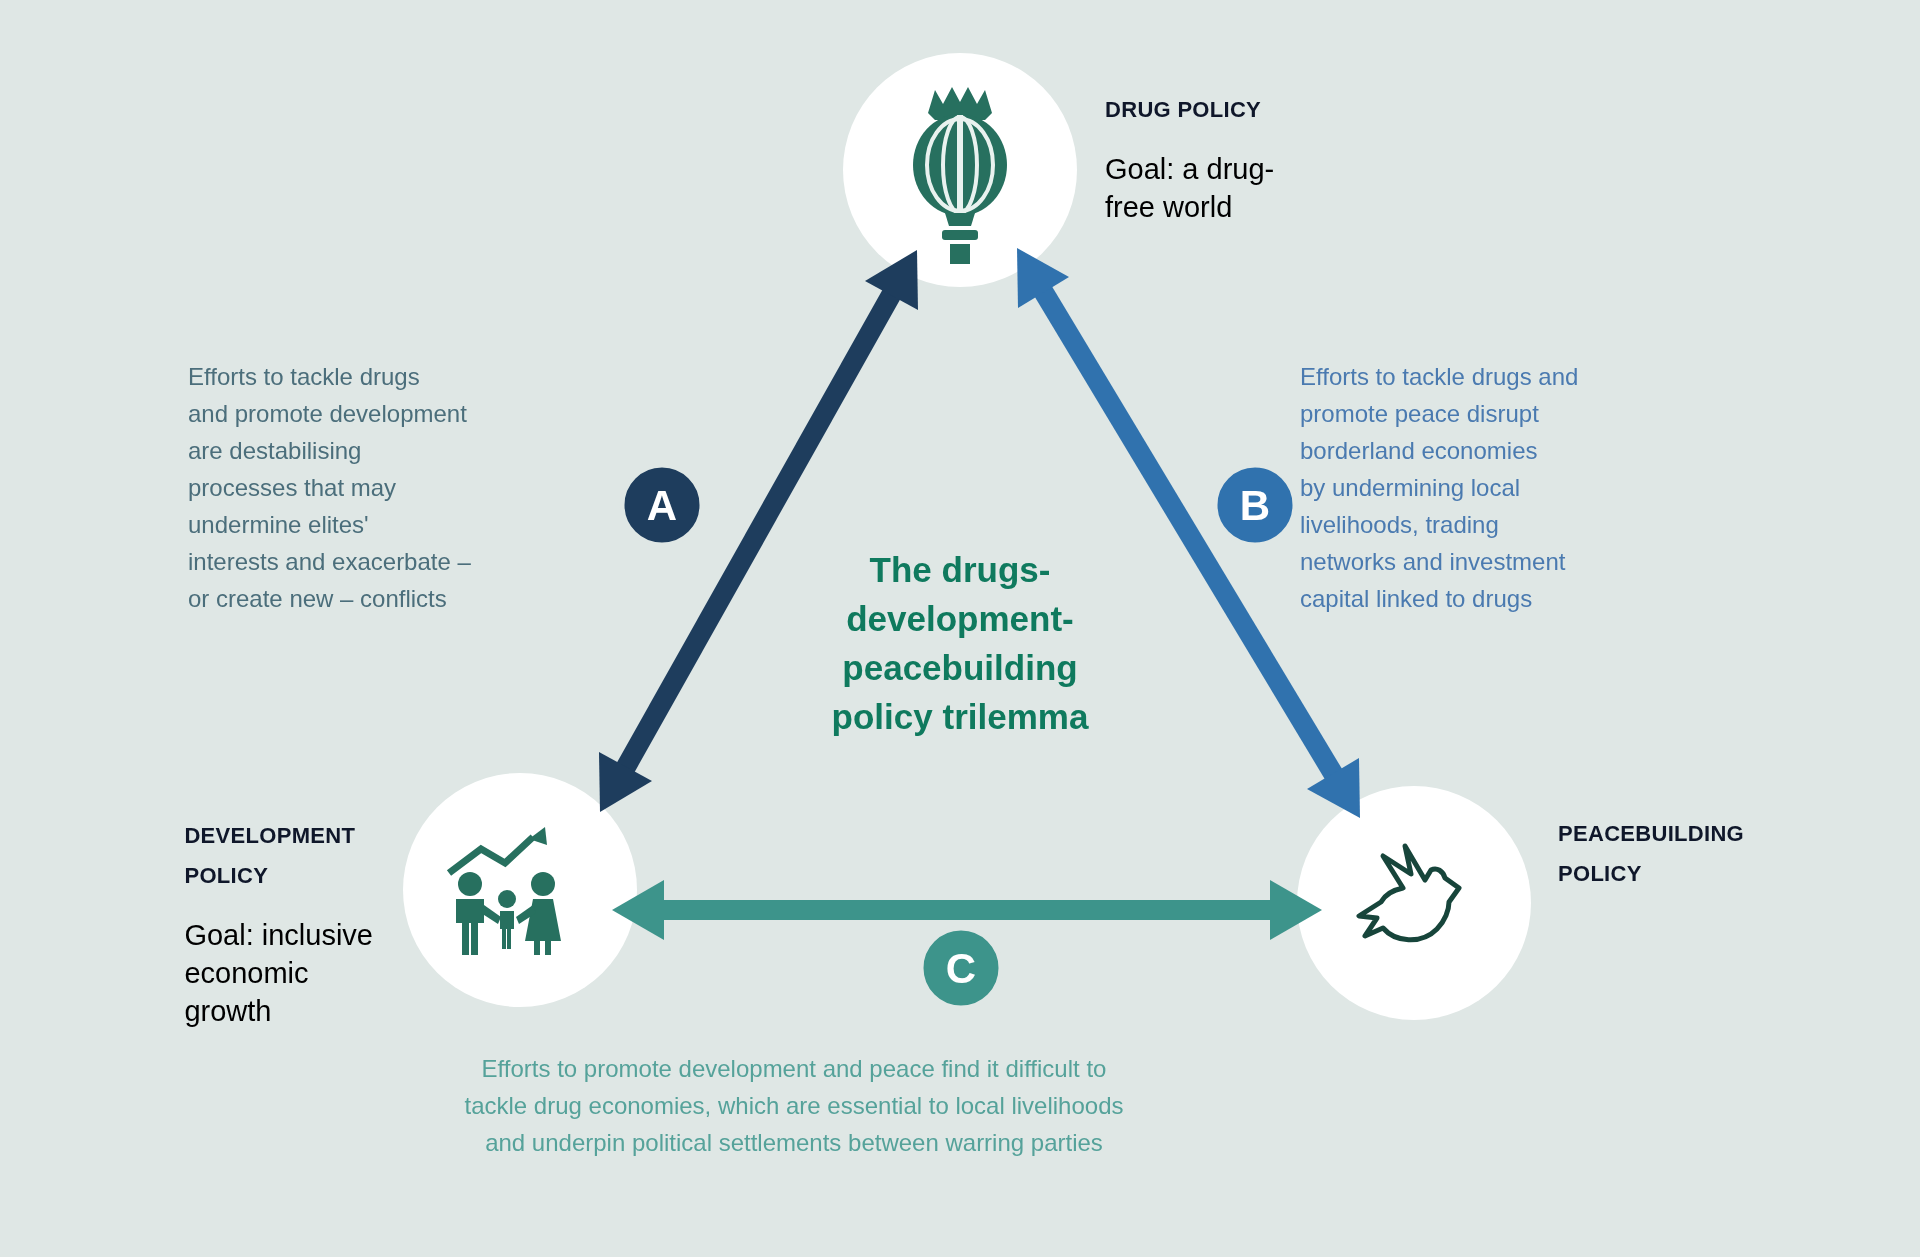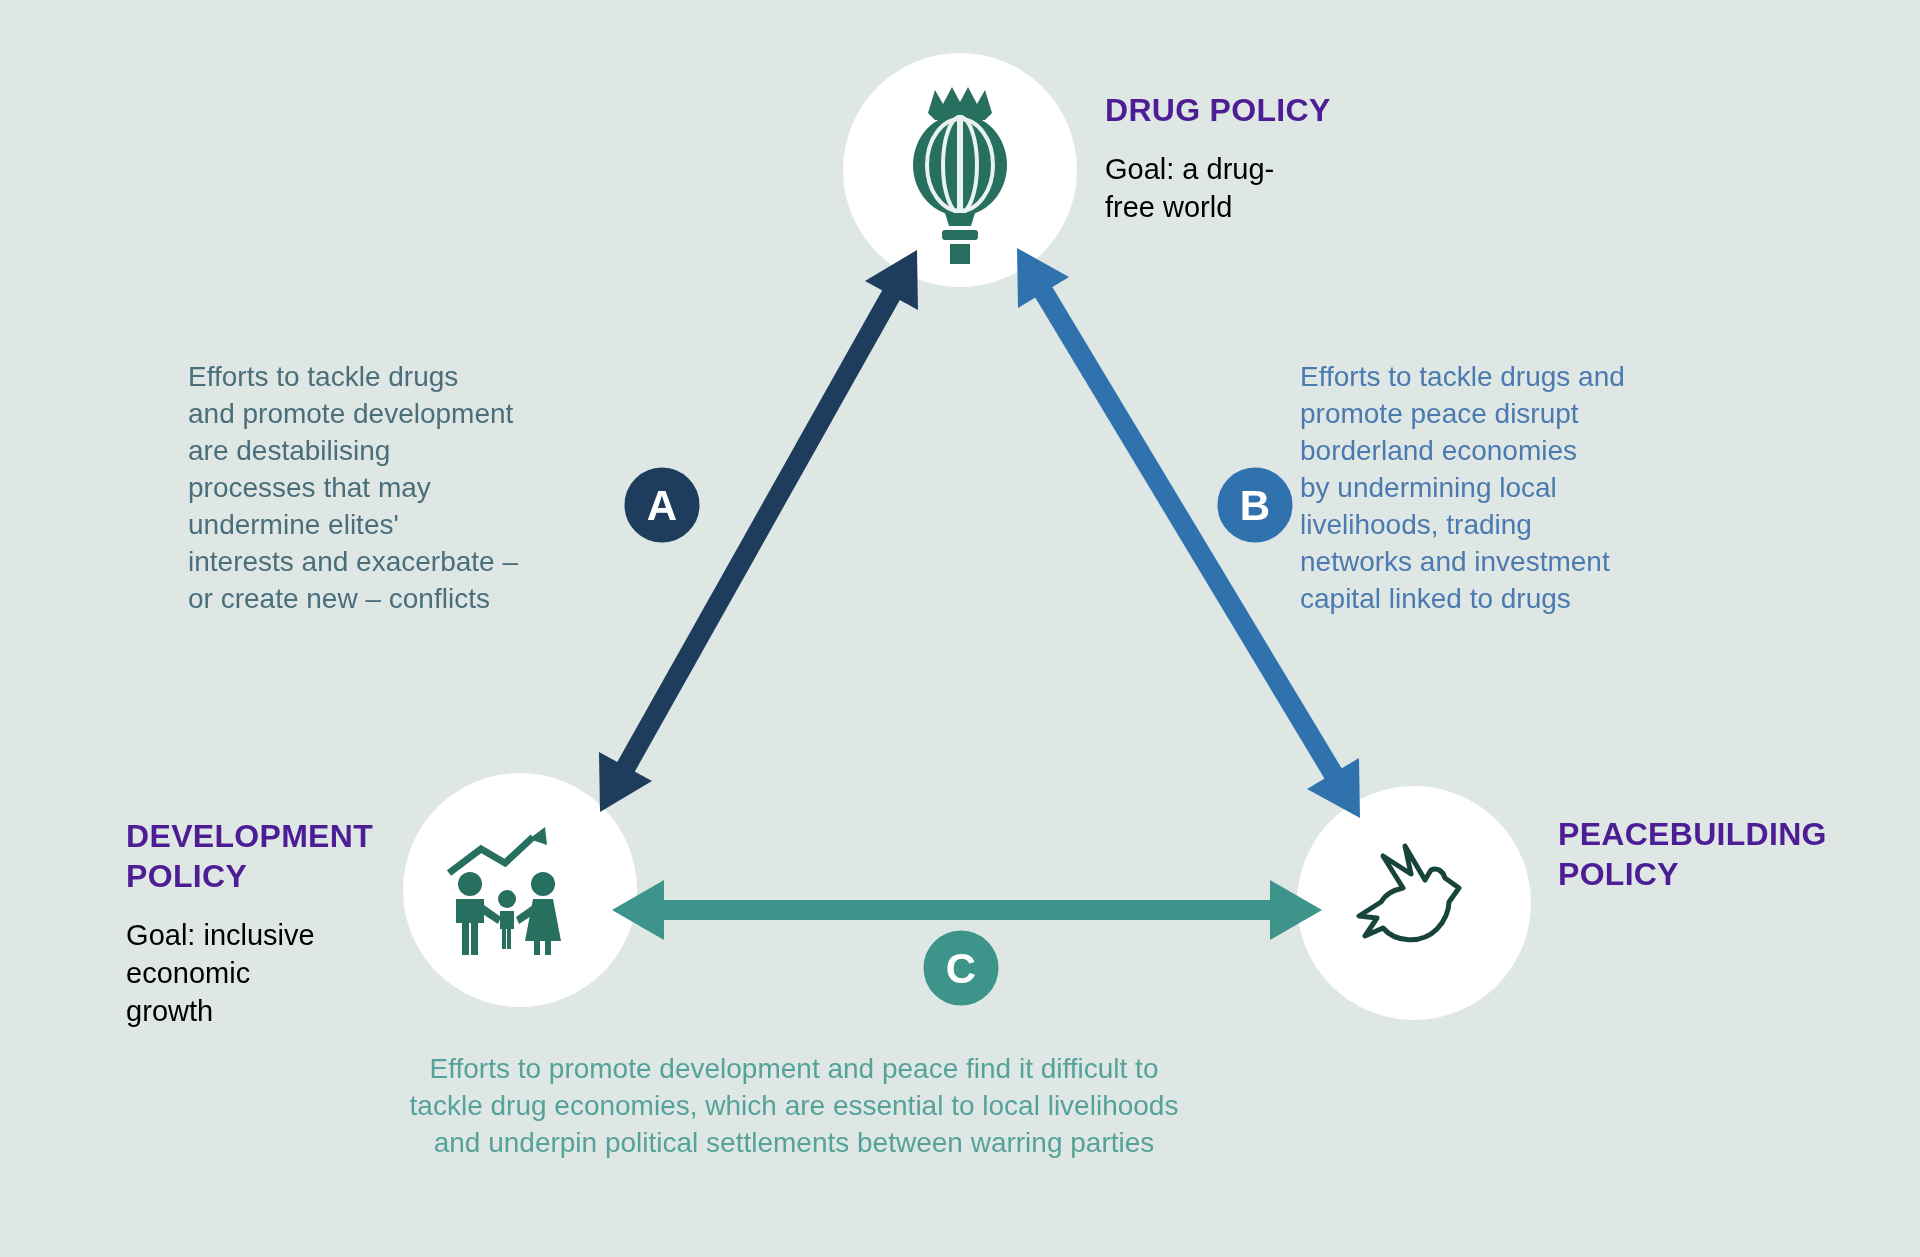"DRUG POLICY" .node-label-title { color: #4c1d95 -> #0f172a; font-size: 32px -> 22px }
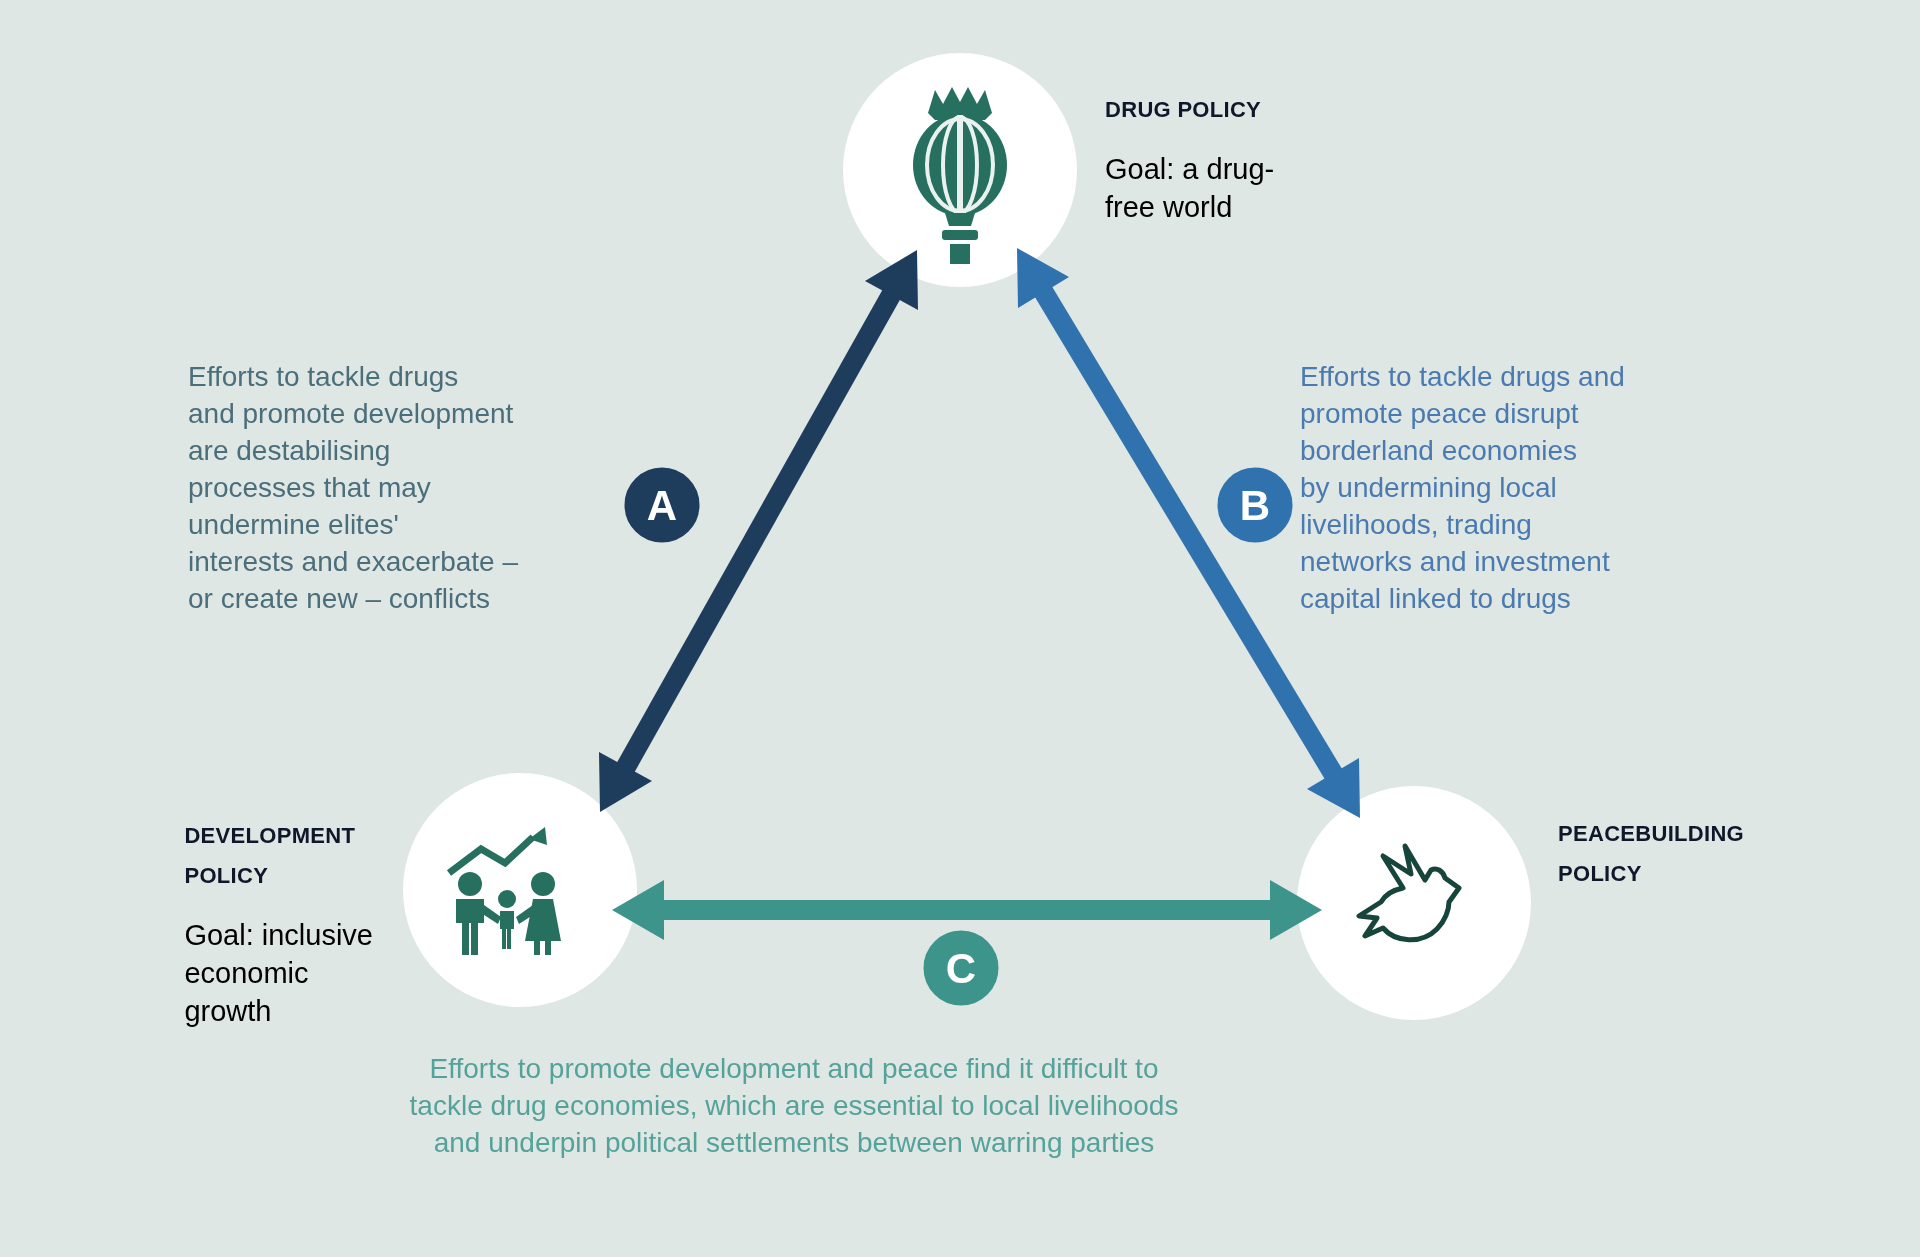"Efforts to tackle drugs" .para { font-size: 28px -> 24px }
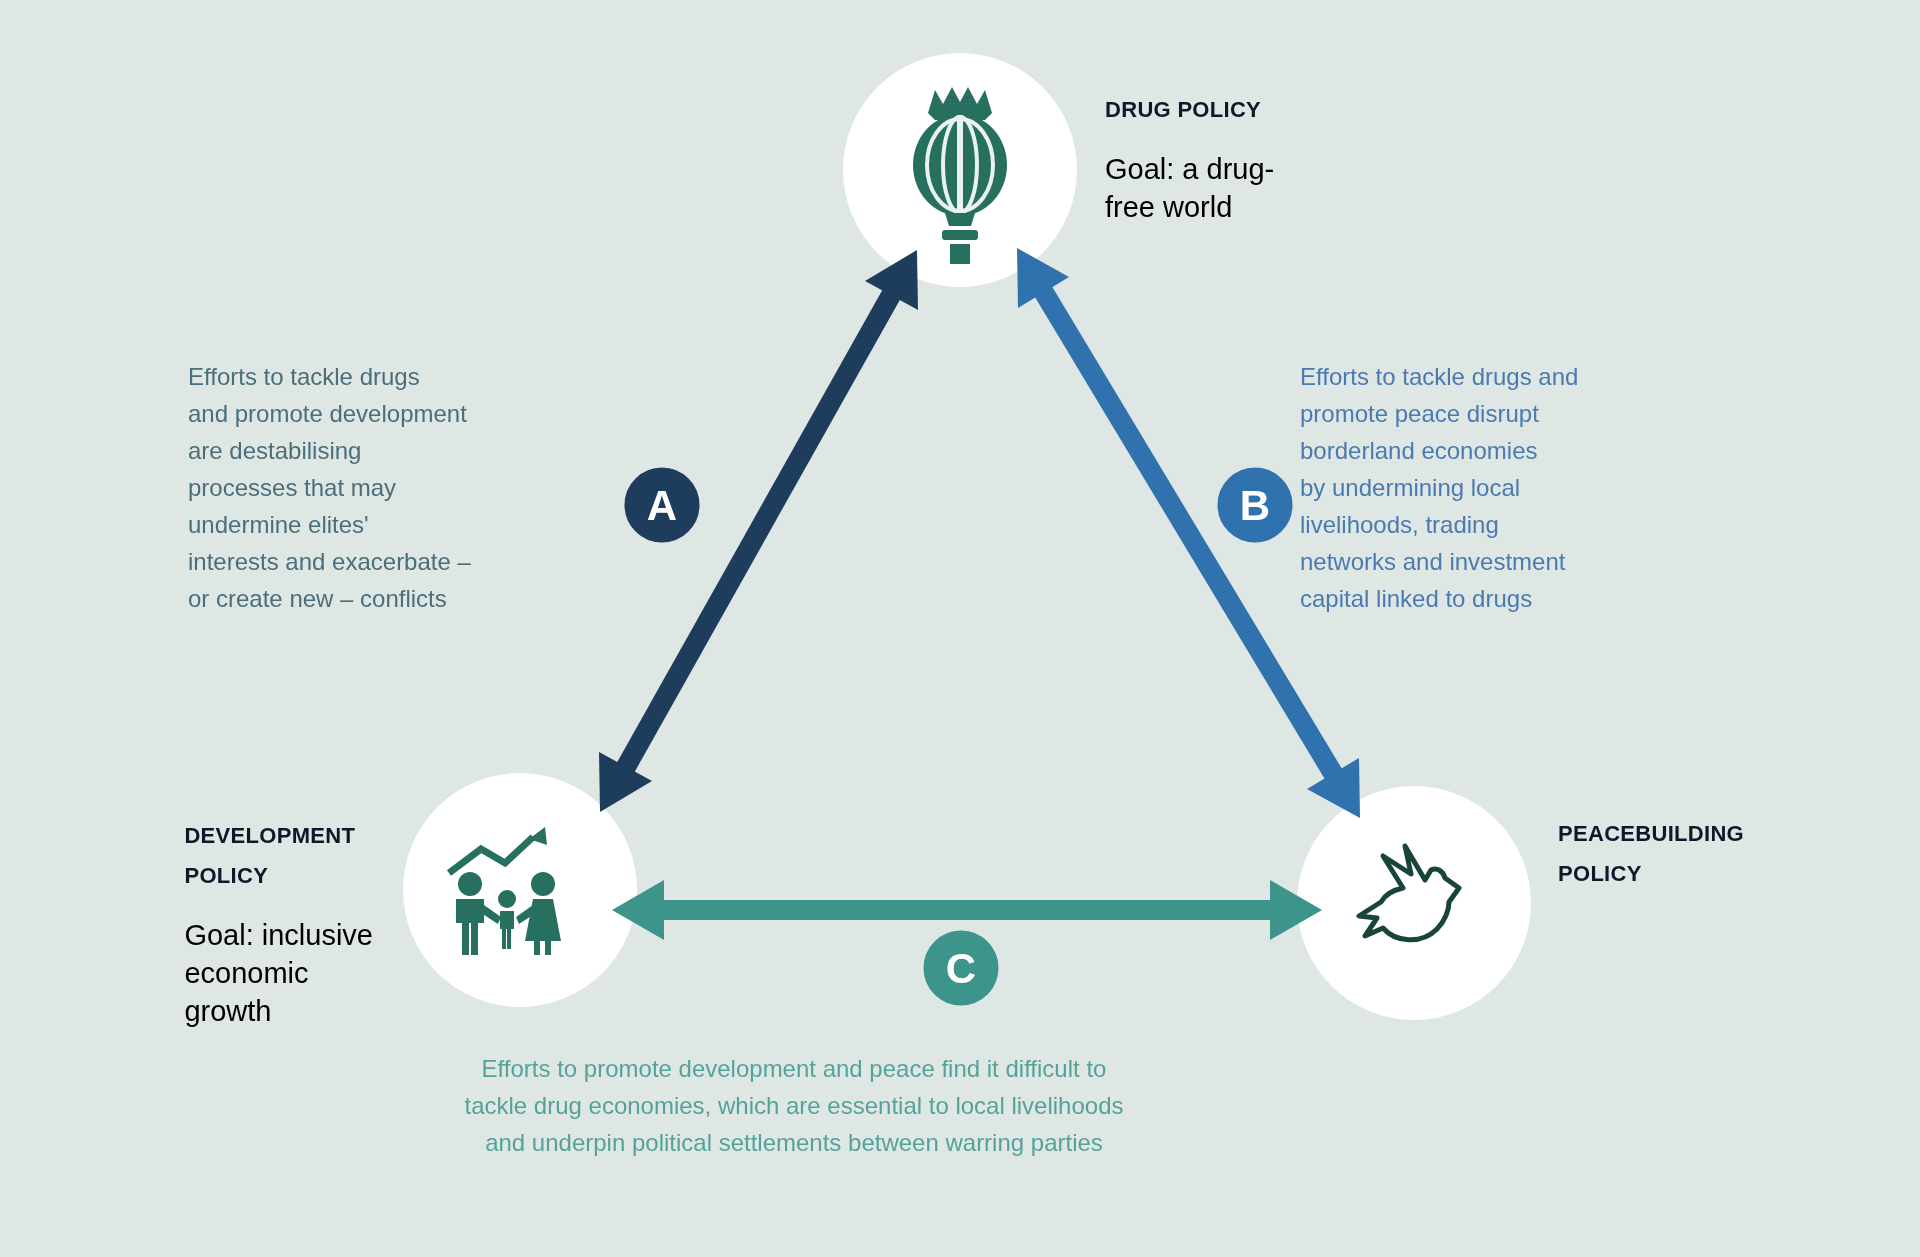"The drugs-" div.txt { html: none -> <div>The drugs- development- peacebuilding policy trilemma</div> }
